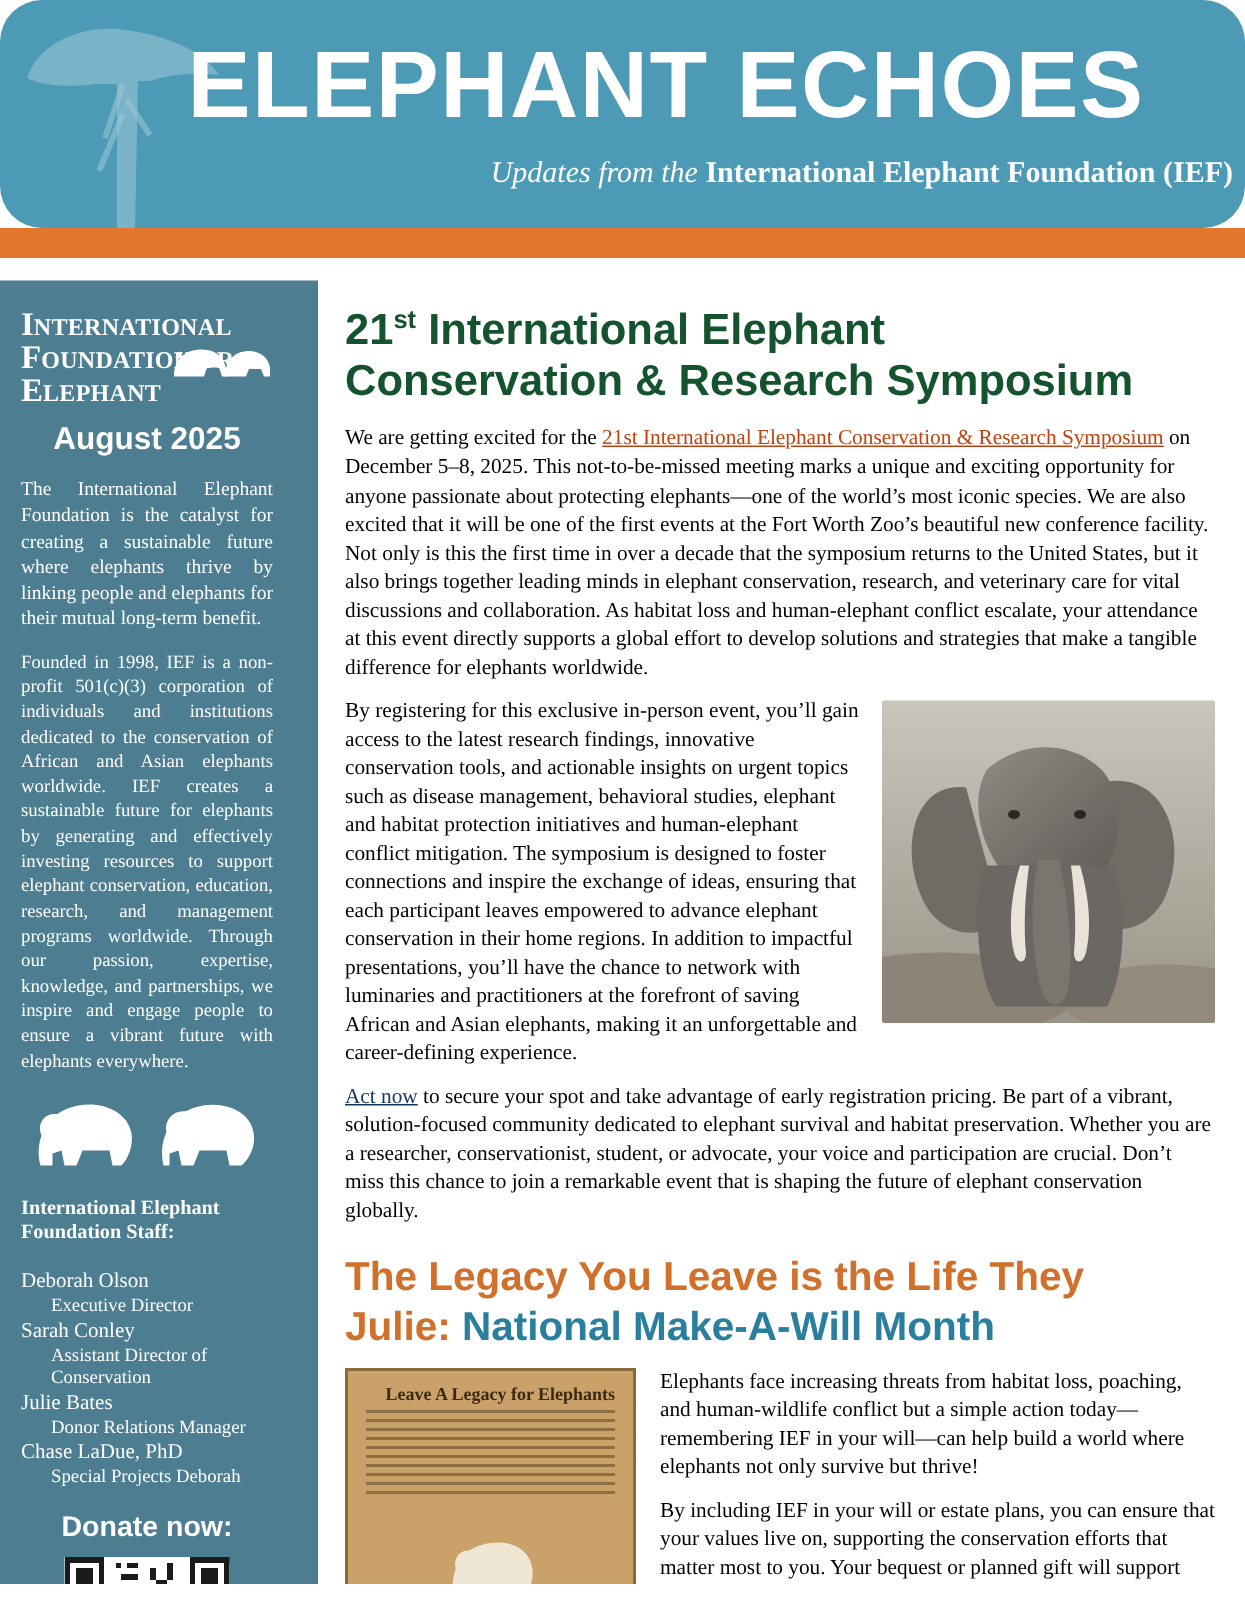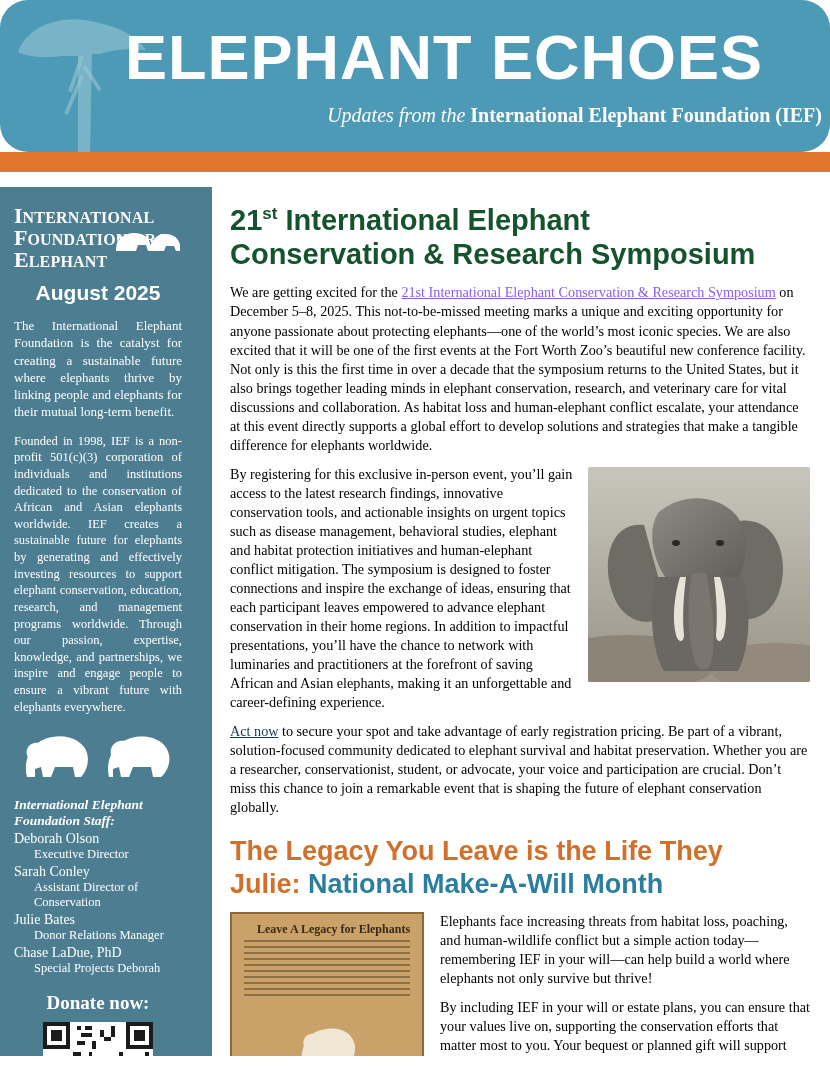"21st International Elephant Conservation" a.inline { color: #8b5cf6 -> #c2410c }
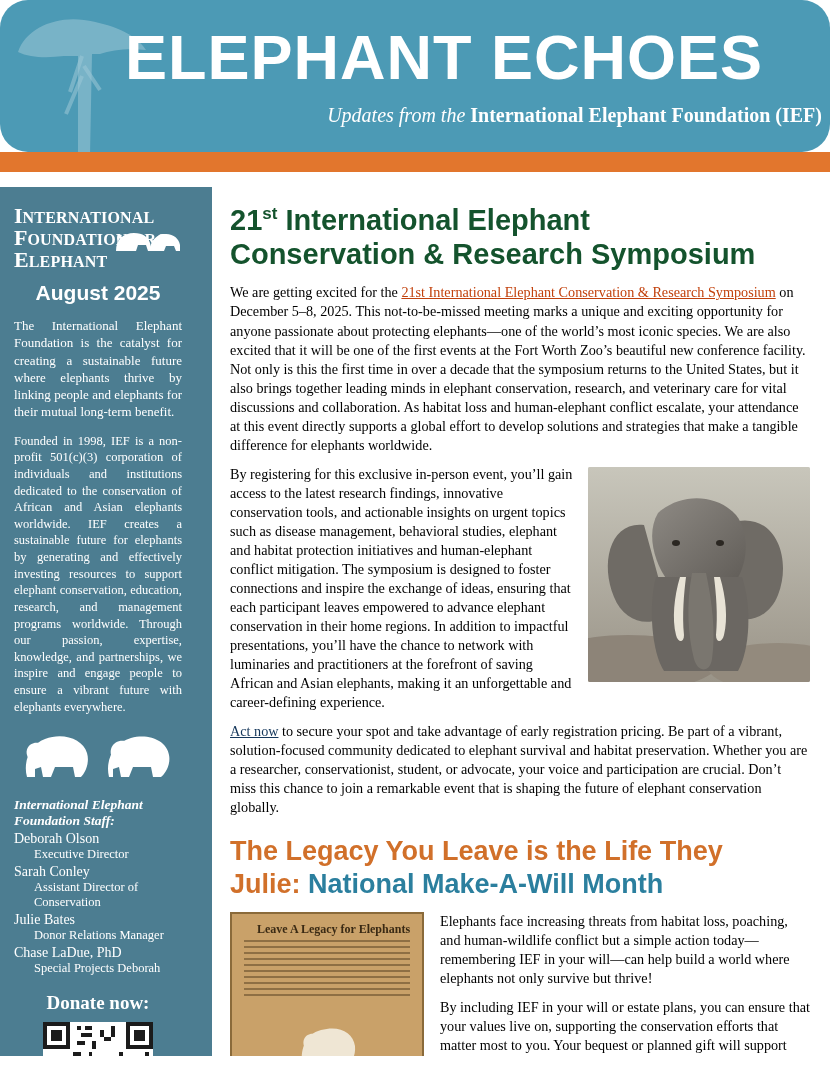"International Elephant Foundation Staff:" .staff-head { font-style: italic -> none; margin-bottom: 2px -> 18px }
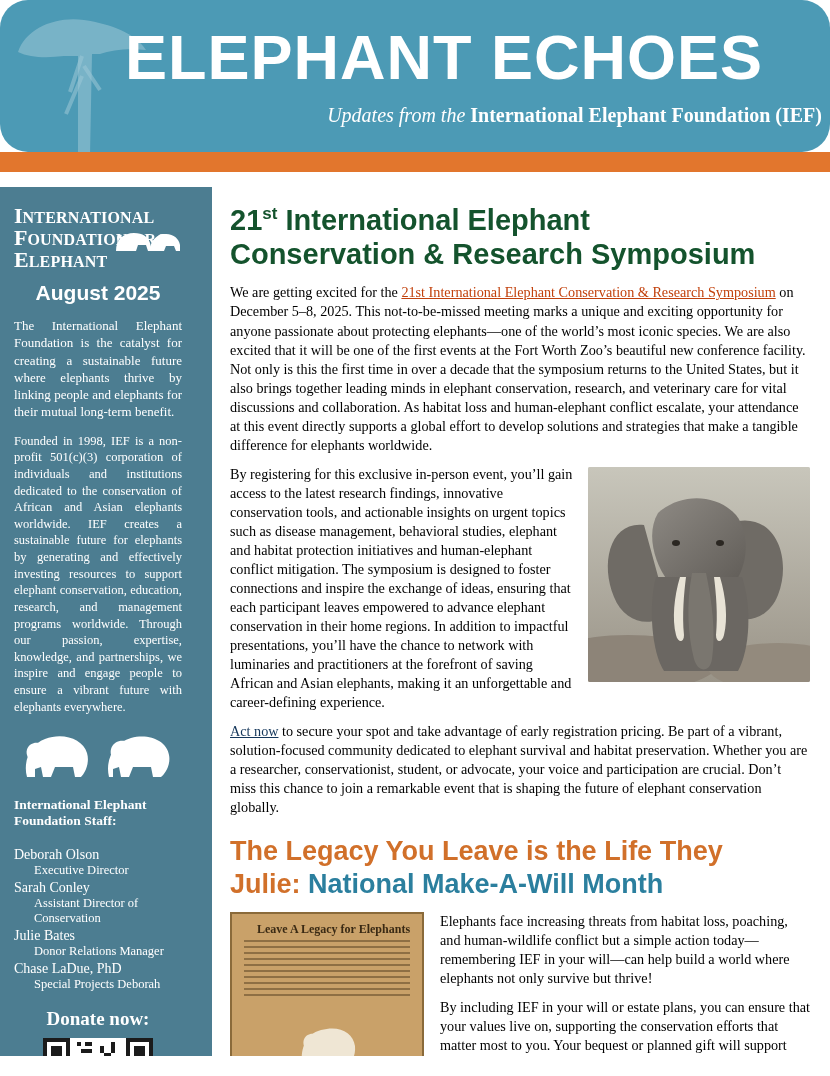"Donate now:" .donate-head { font-family: Liberation Serif, serif -> Liberation Sans, sans-serif }
